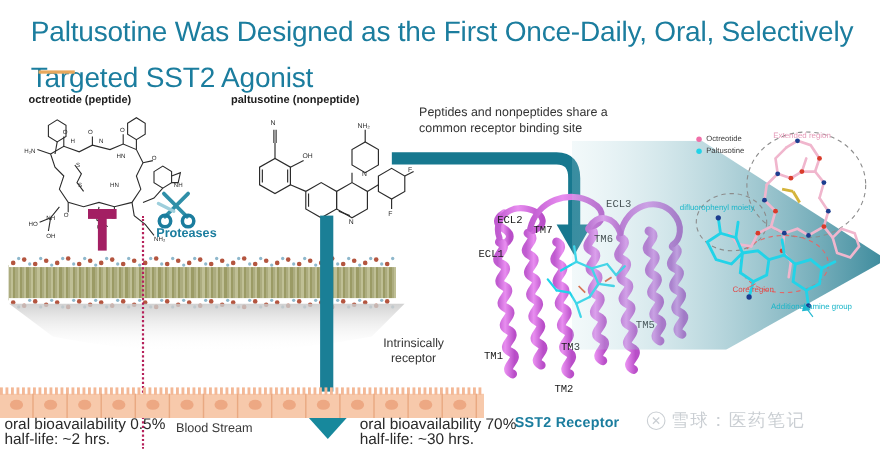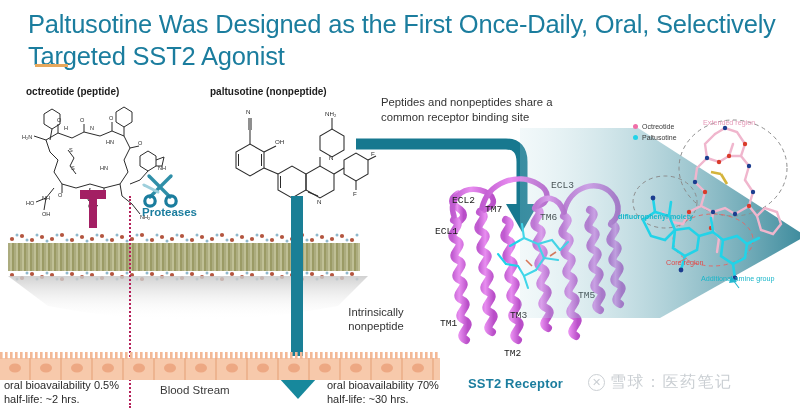"Paltusotine Was Designed as the" #title-text { line-height: 32px -> 42px }
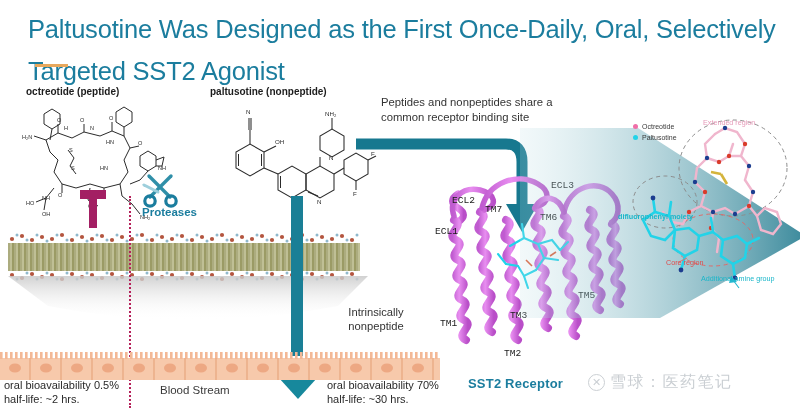"difluorophenyl moiety" #lbl-difluoro { font-weight: bold -> none; top: 212px -> 184px }
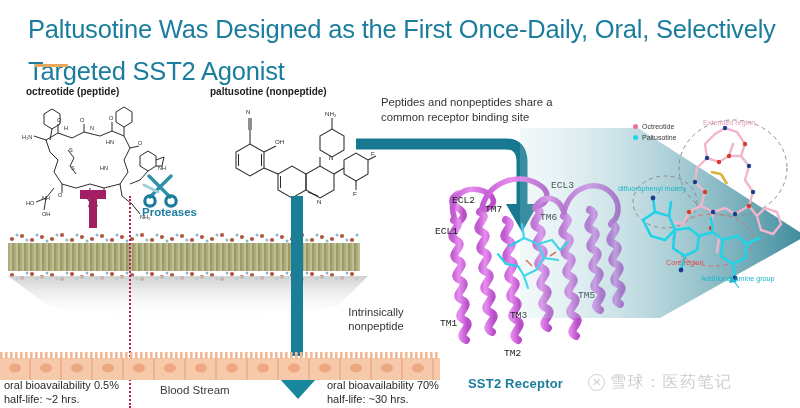"Intrinsically nonpeptide" span { text: nonpeptide -> receptor }
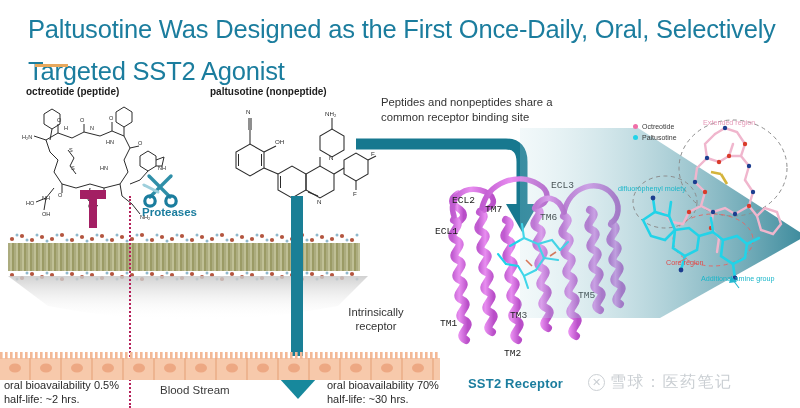"oral bioavailability 0.5%" .pk-text { font-size: 11px -> 14px }
